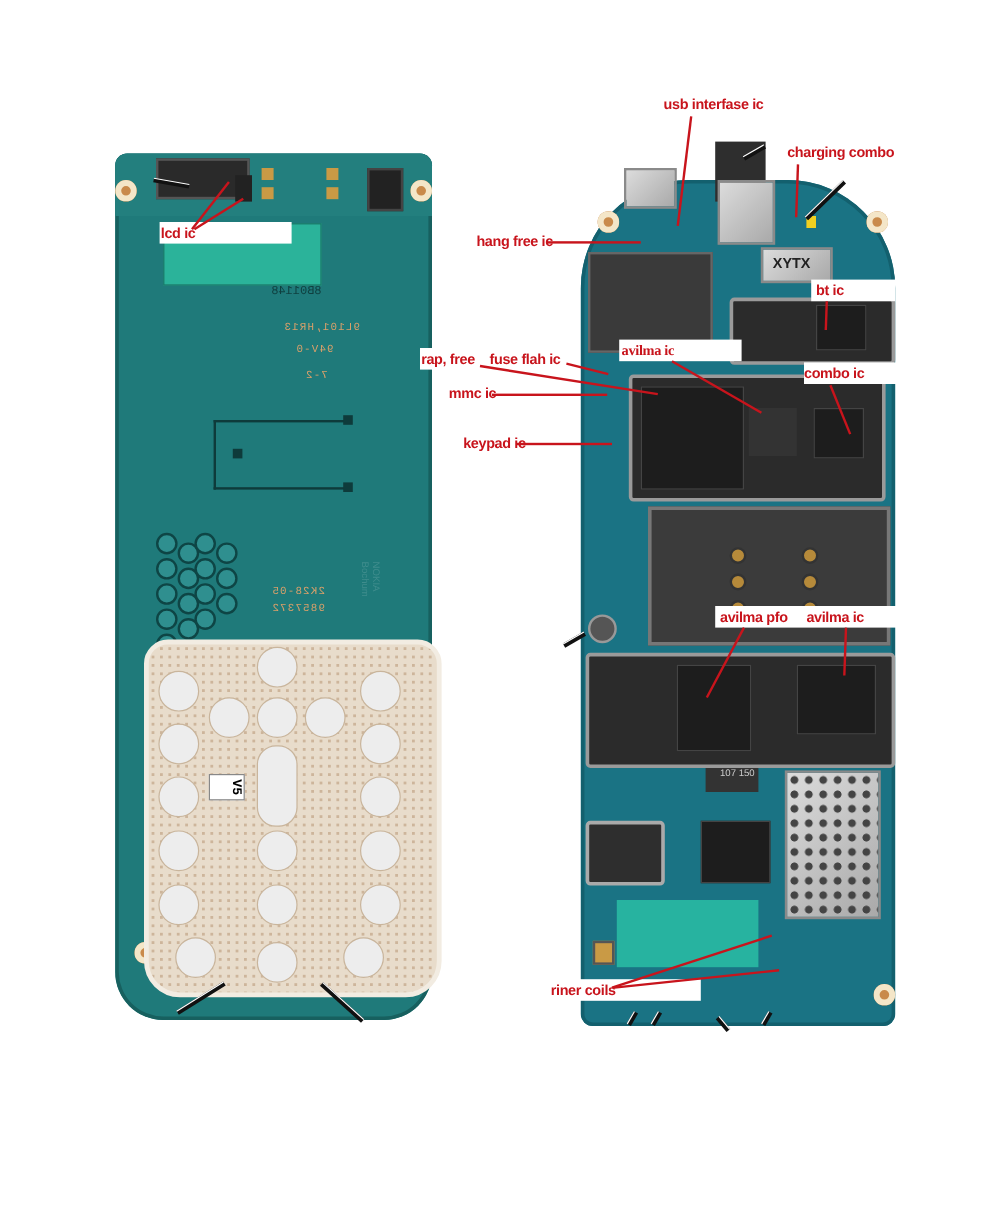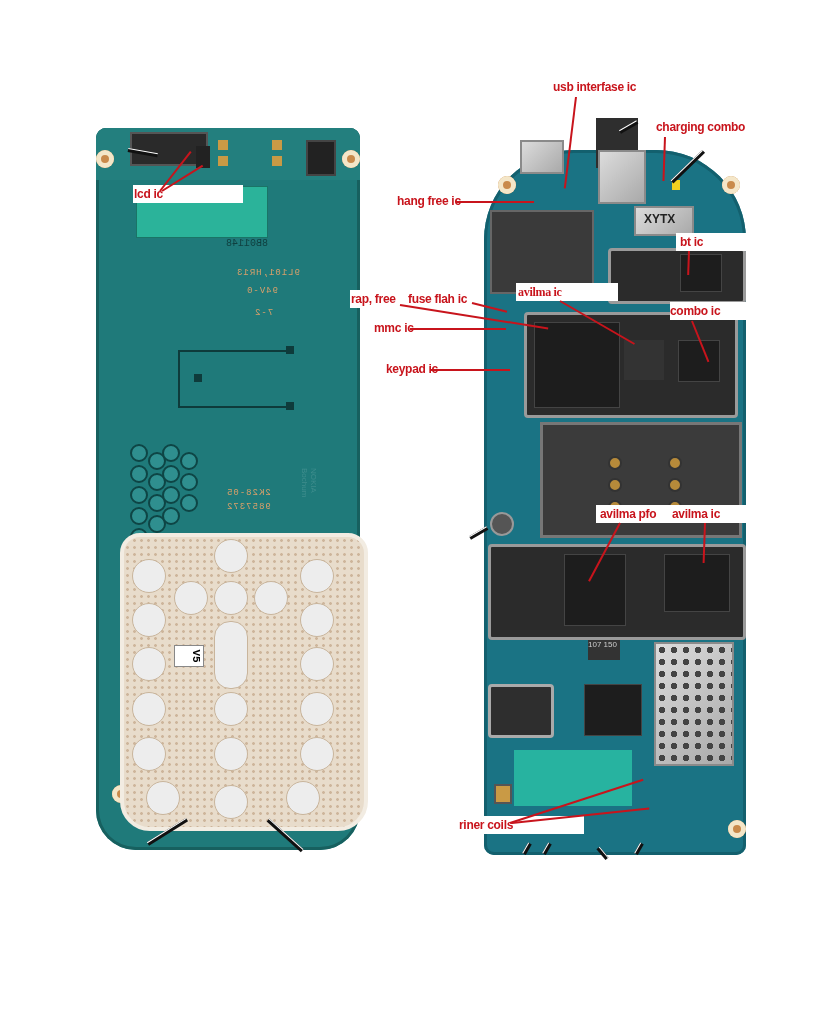"107 150" div.abs { padding-left: none -> 12px }
